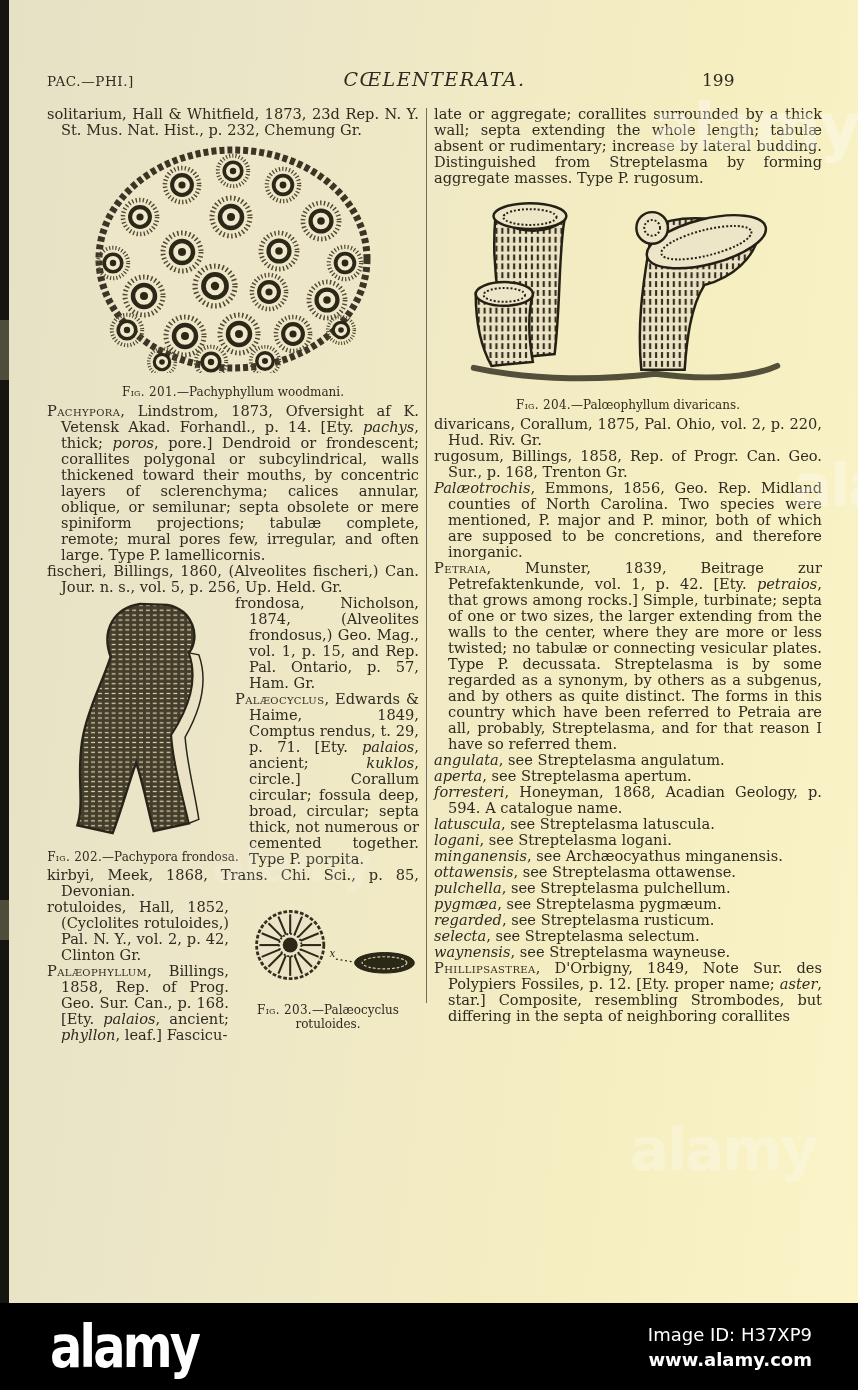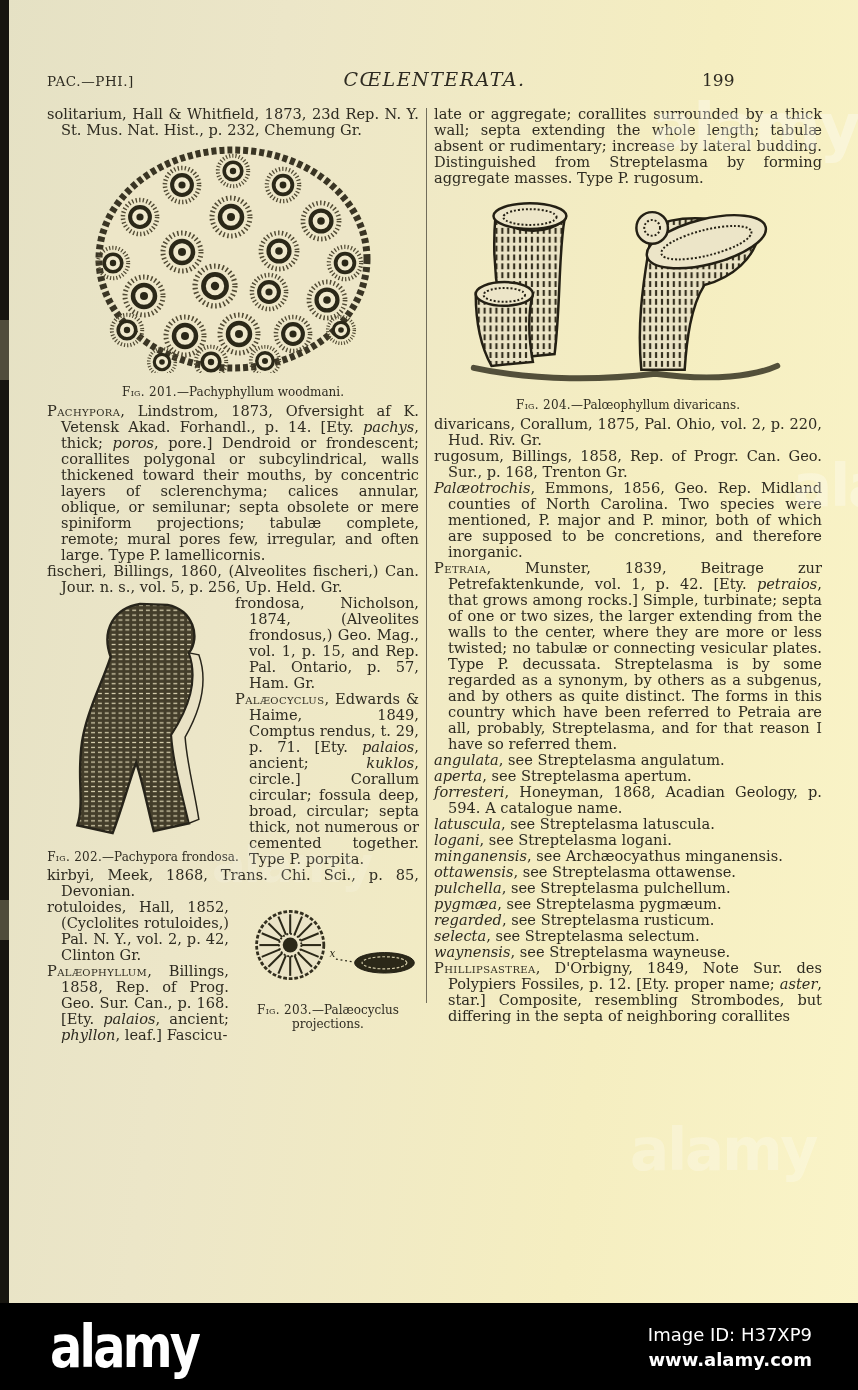"—Palæocyclus projections." span { text: projections -> rotuloides }
